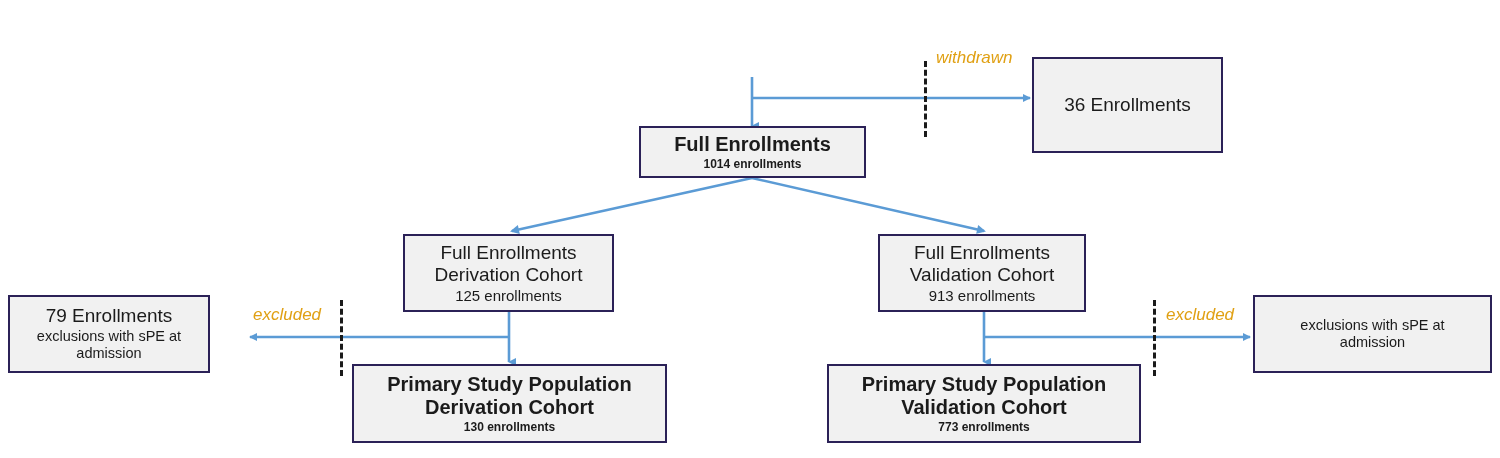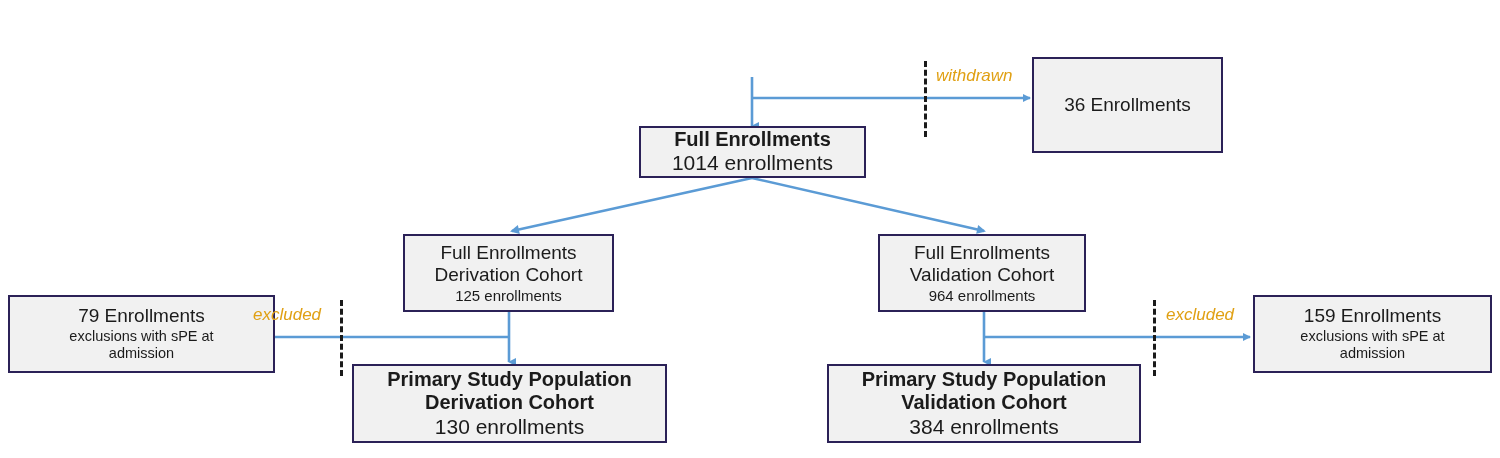"withdrawn" div.edge-label { top: 66px -> 48px }
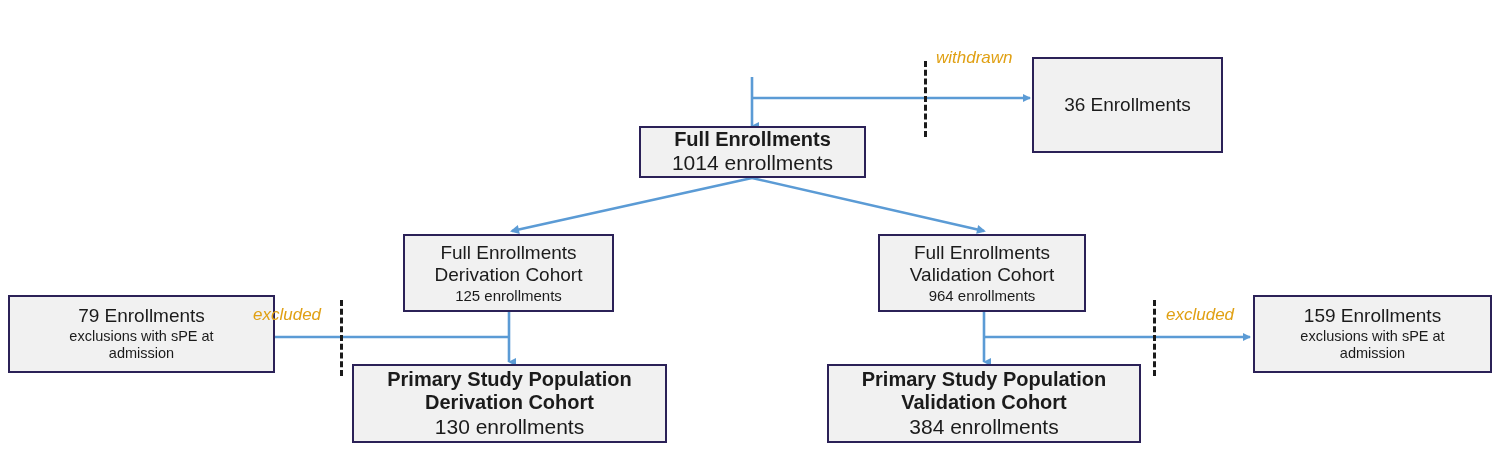"1014 enrollments" .node.bold .sub { font-size: 21px -> 12px; font-weight: normal -> bold }
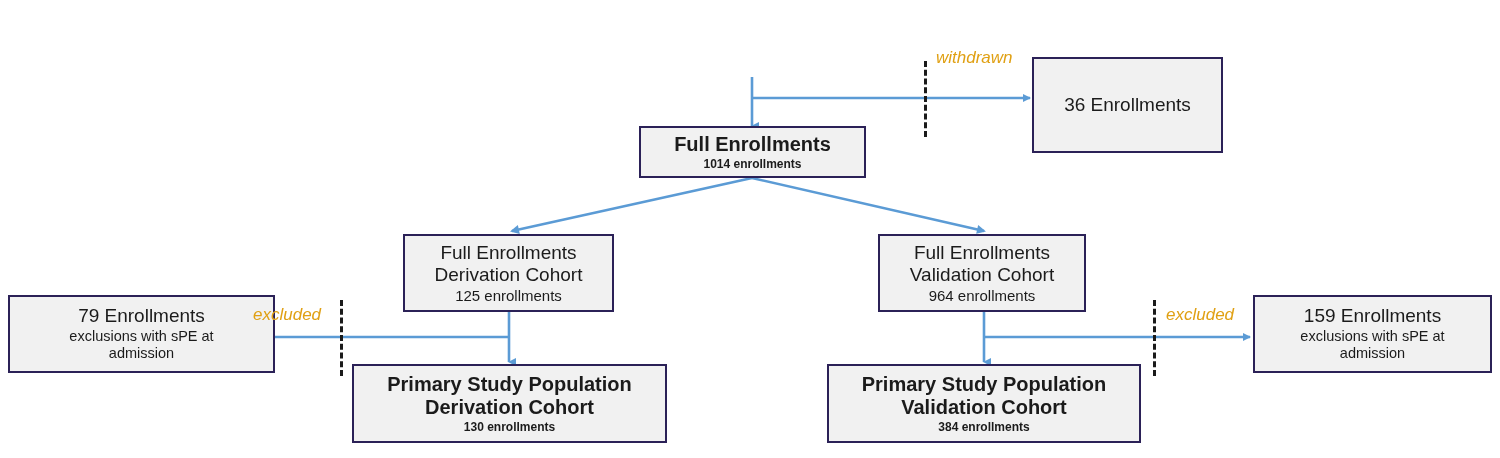"964 enrollments" div.sub { text: 964 -> 913 }
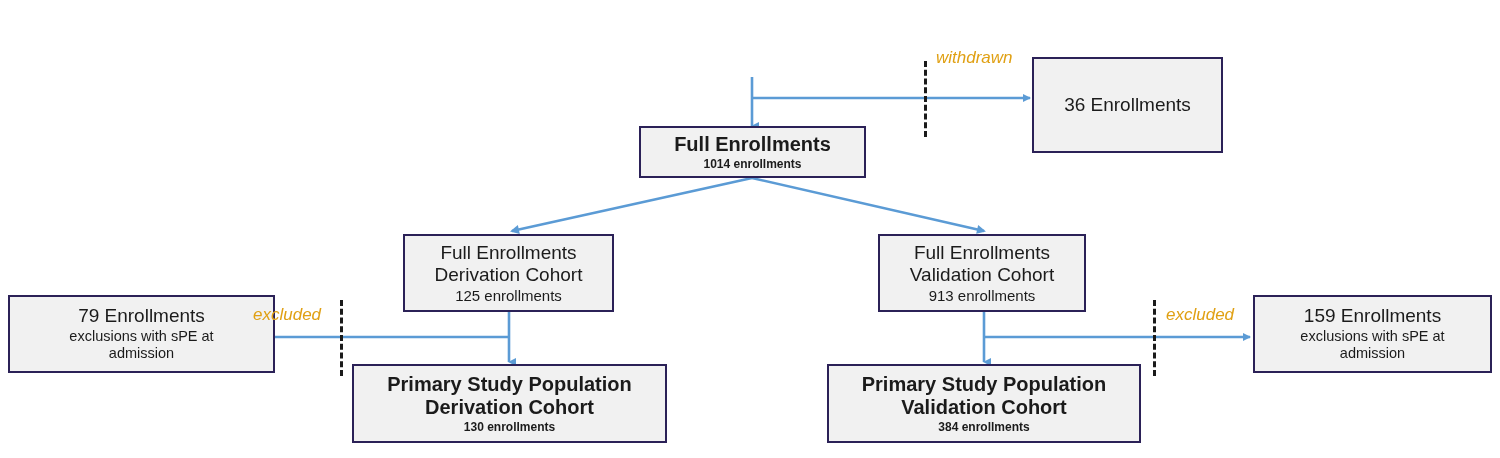"79 Enrollments" div.node { width: 267px -> 202px }
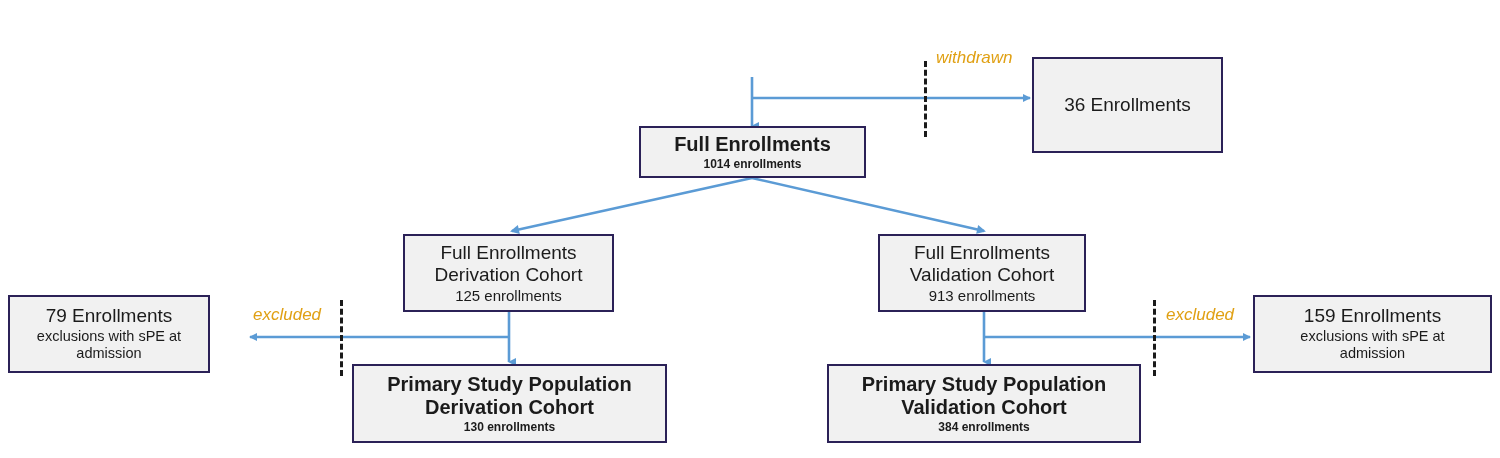"159 Enrollments" div.t1 { html: <div>159 Enrollments</div> -> none }
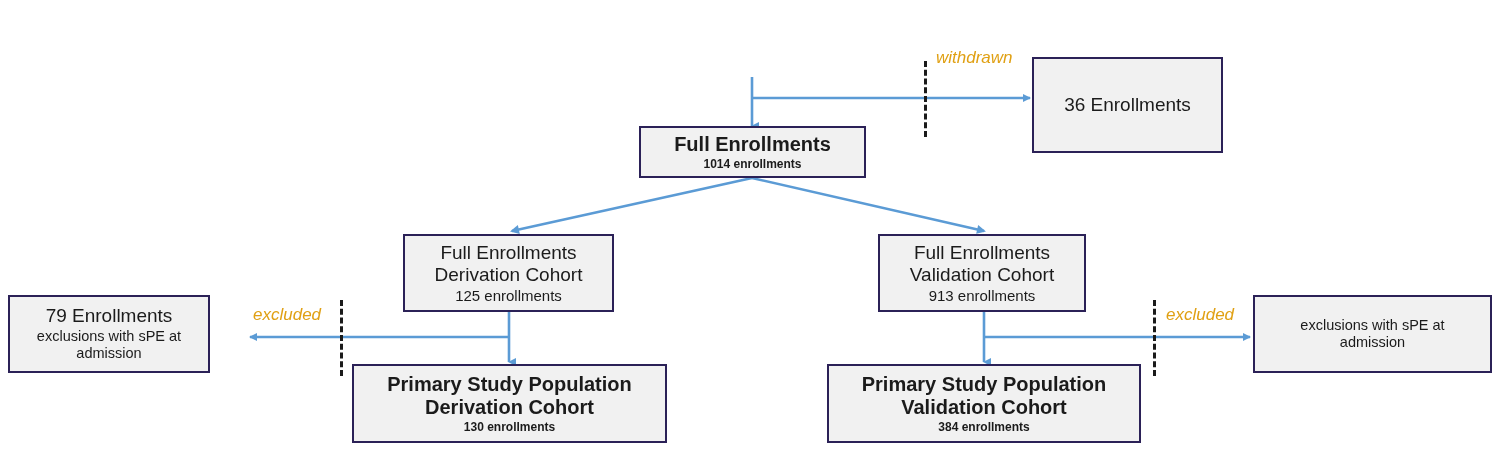"384 enrollments" div.sub { text: 384 -> 773 }
